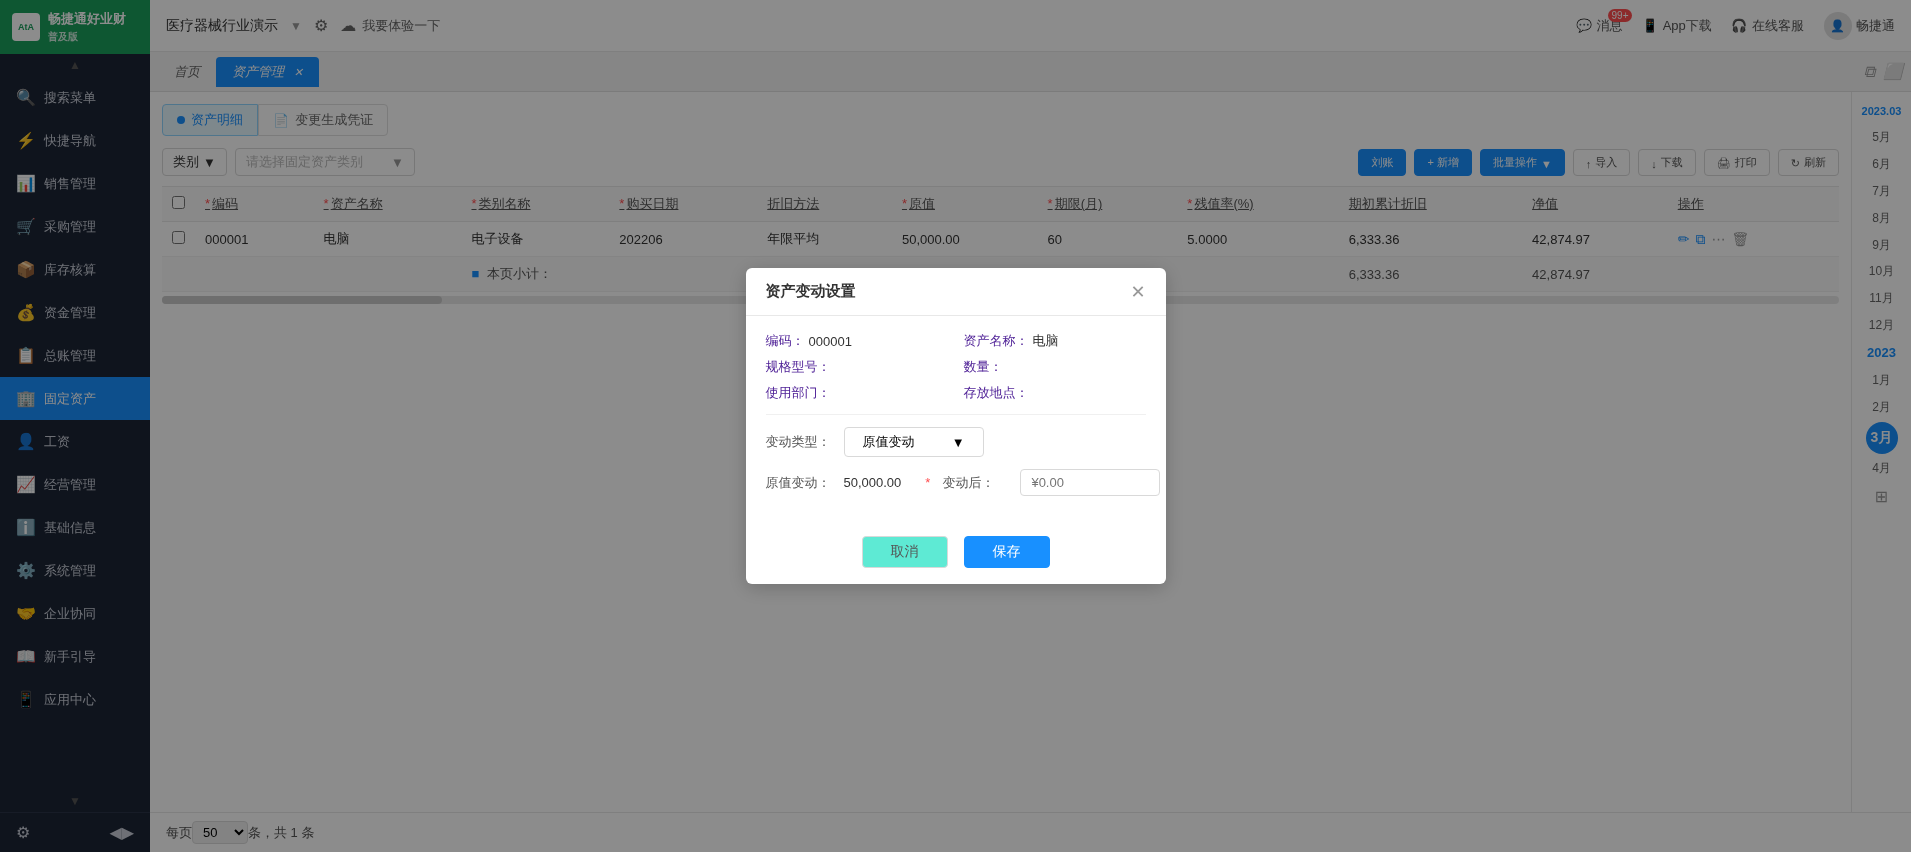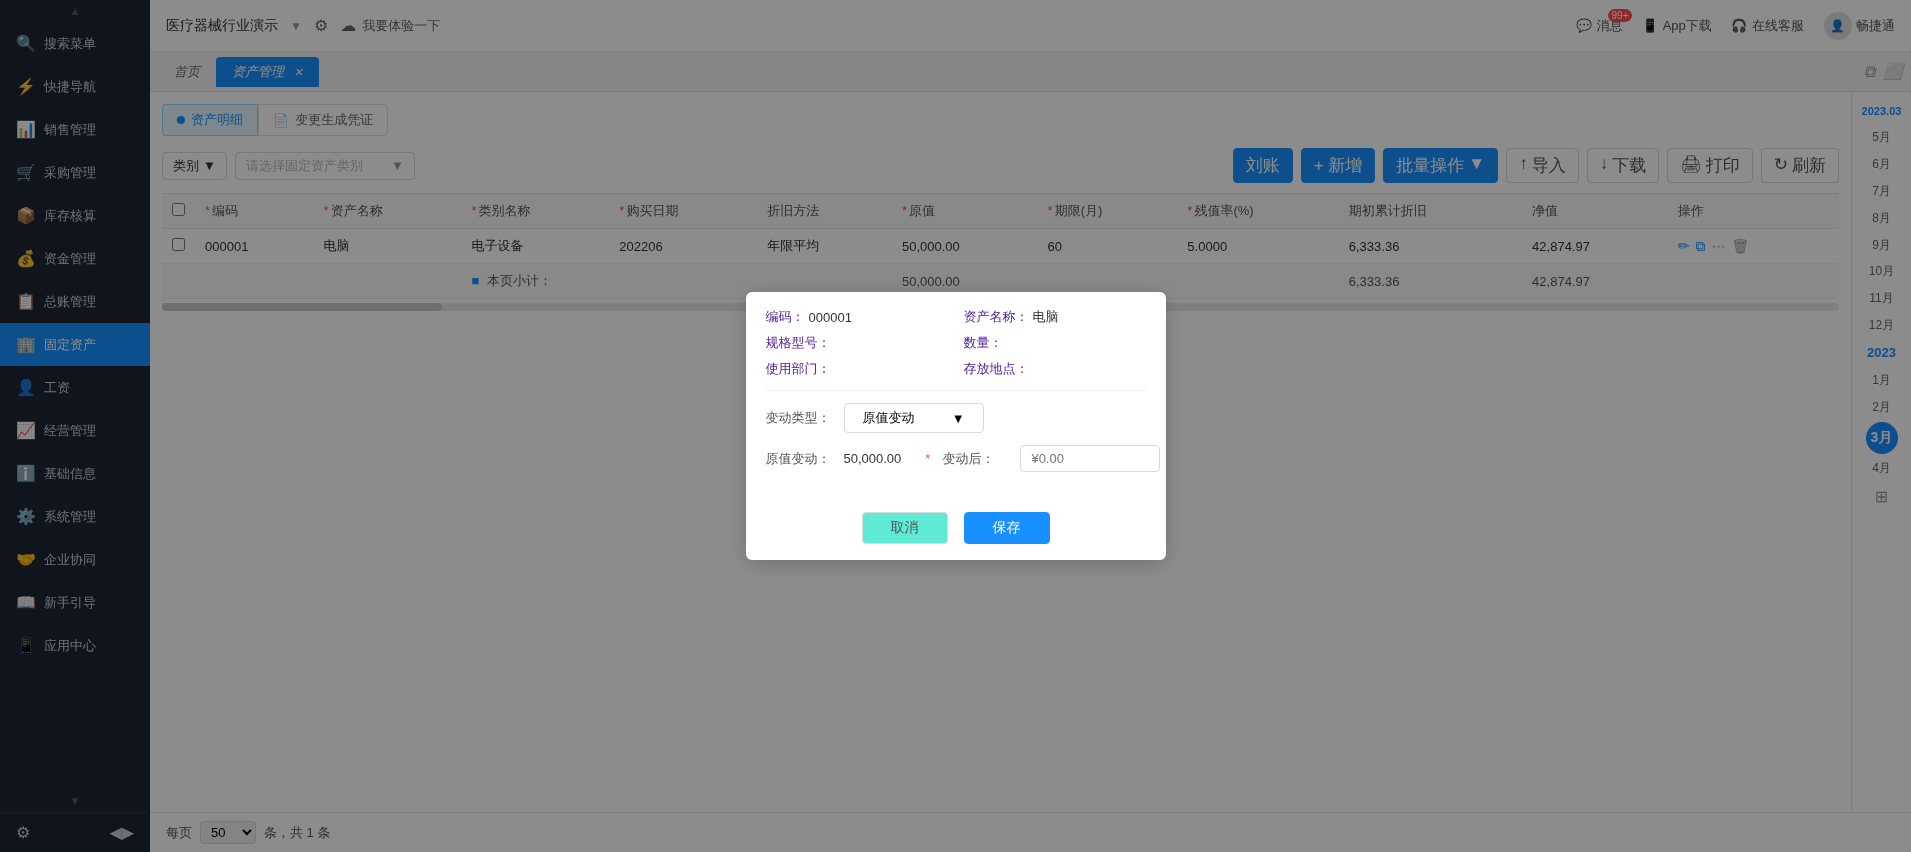"AtA" div.sidebar-logo { html: none -> <div> <div> <span>AtA</span> </div> <div> <div>畅捷通好业财</div> <span>普及版</span> </div> </div> }
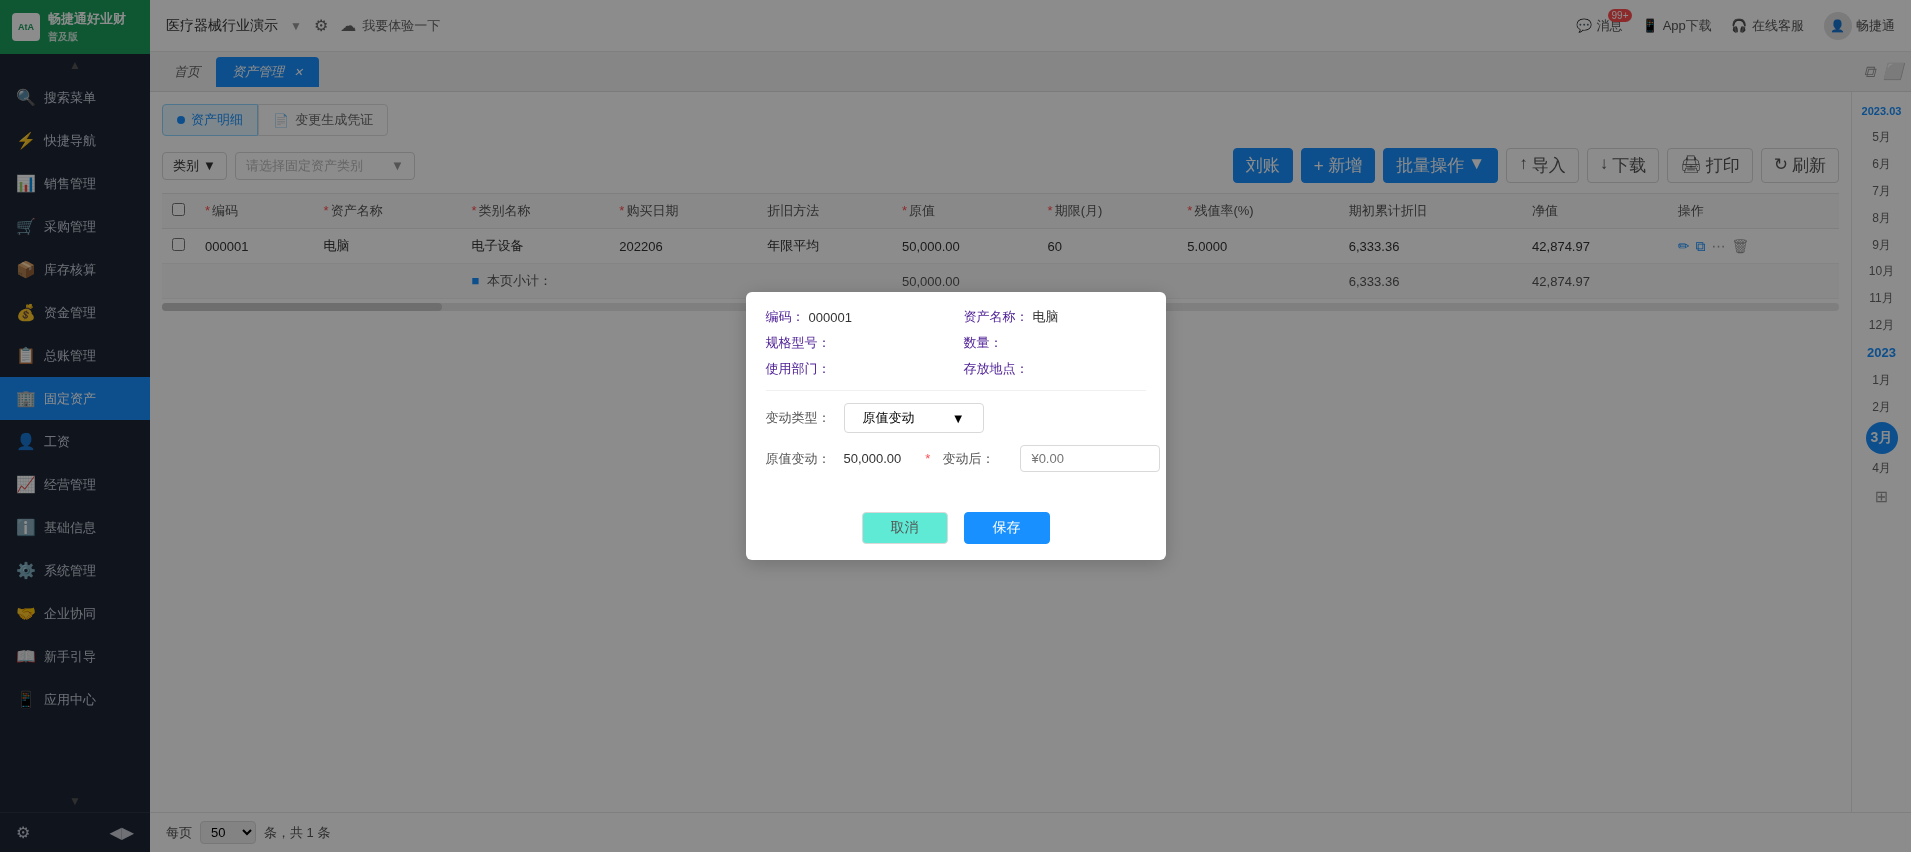"刘账" .tb-btn { align-items: flex-start -> flex-end; font-size: 17px -> 11px }
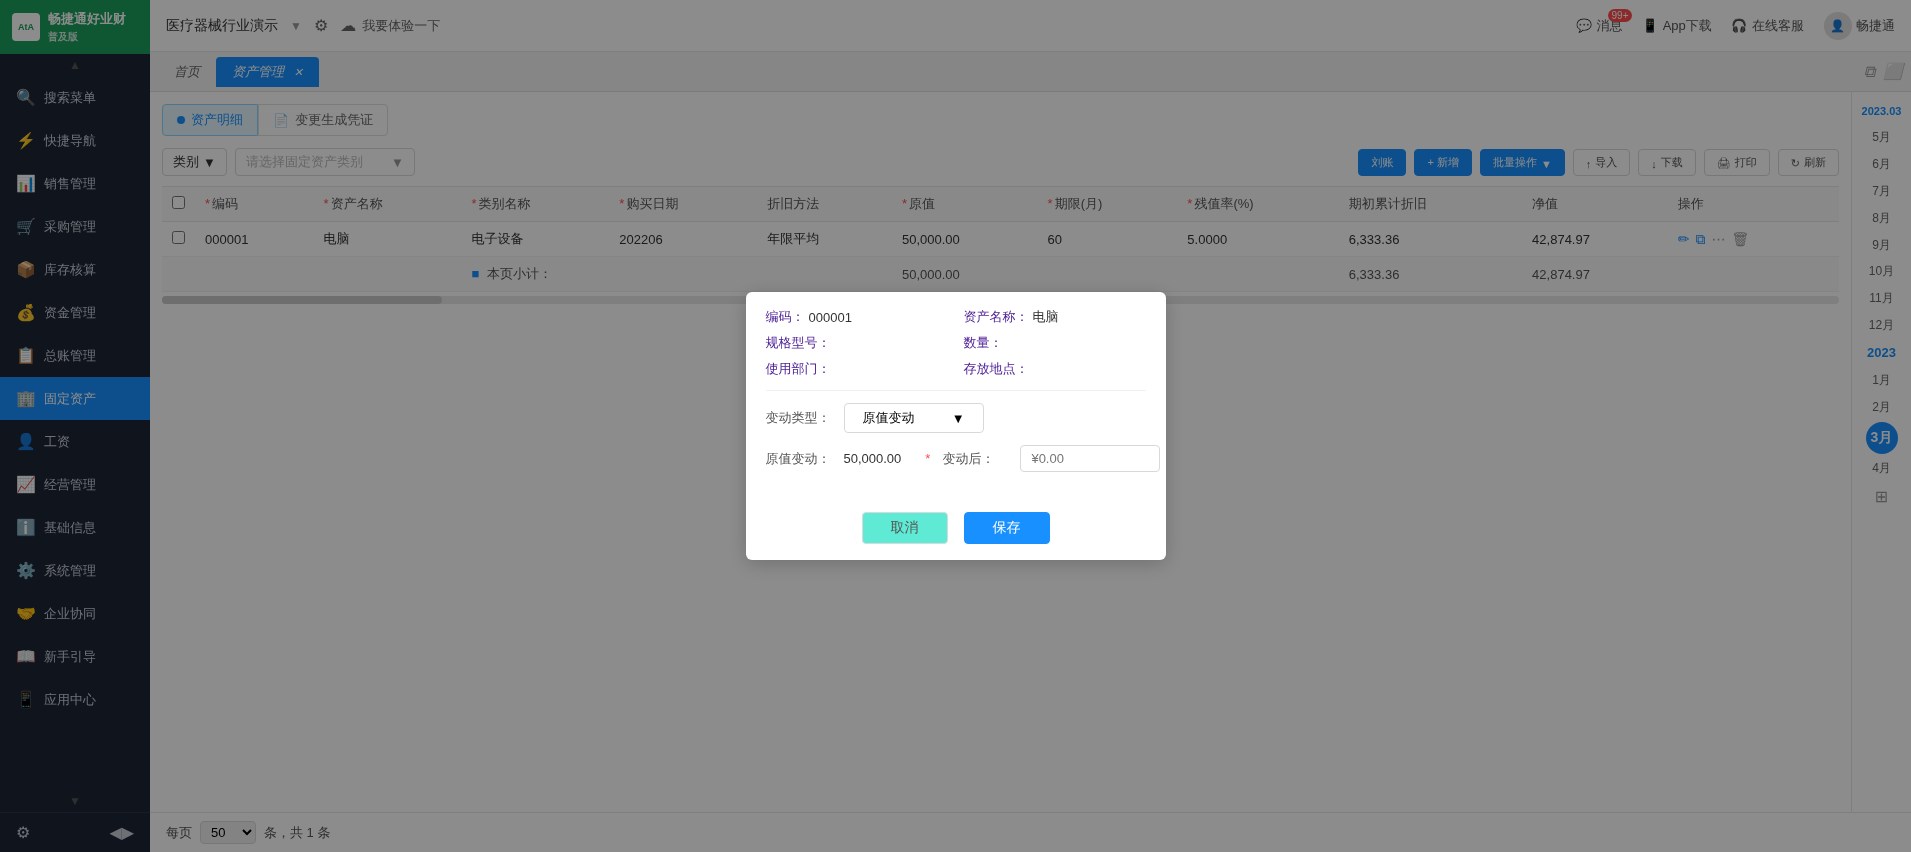"* 编码" .data-table th { text-decoration: none -> underline }
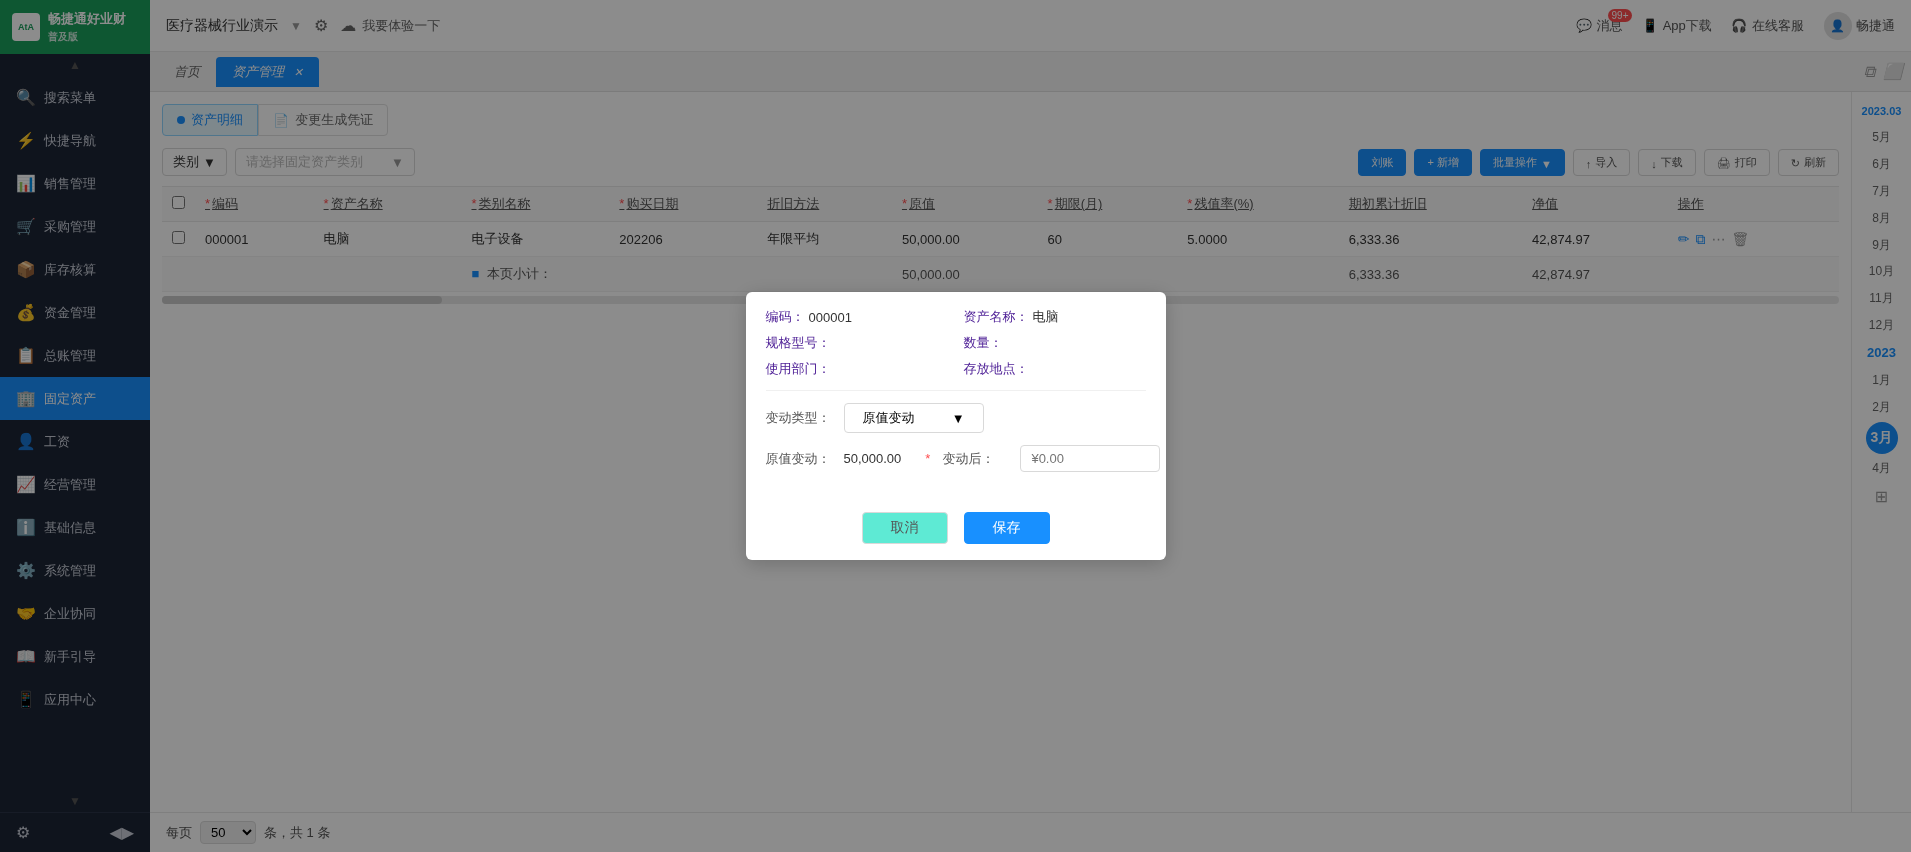"资产变动设置" div.modal-header { html: none -> <div> <span>资产变动设置</span> <span>✕</span> </div> }
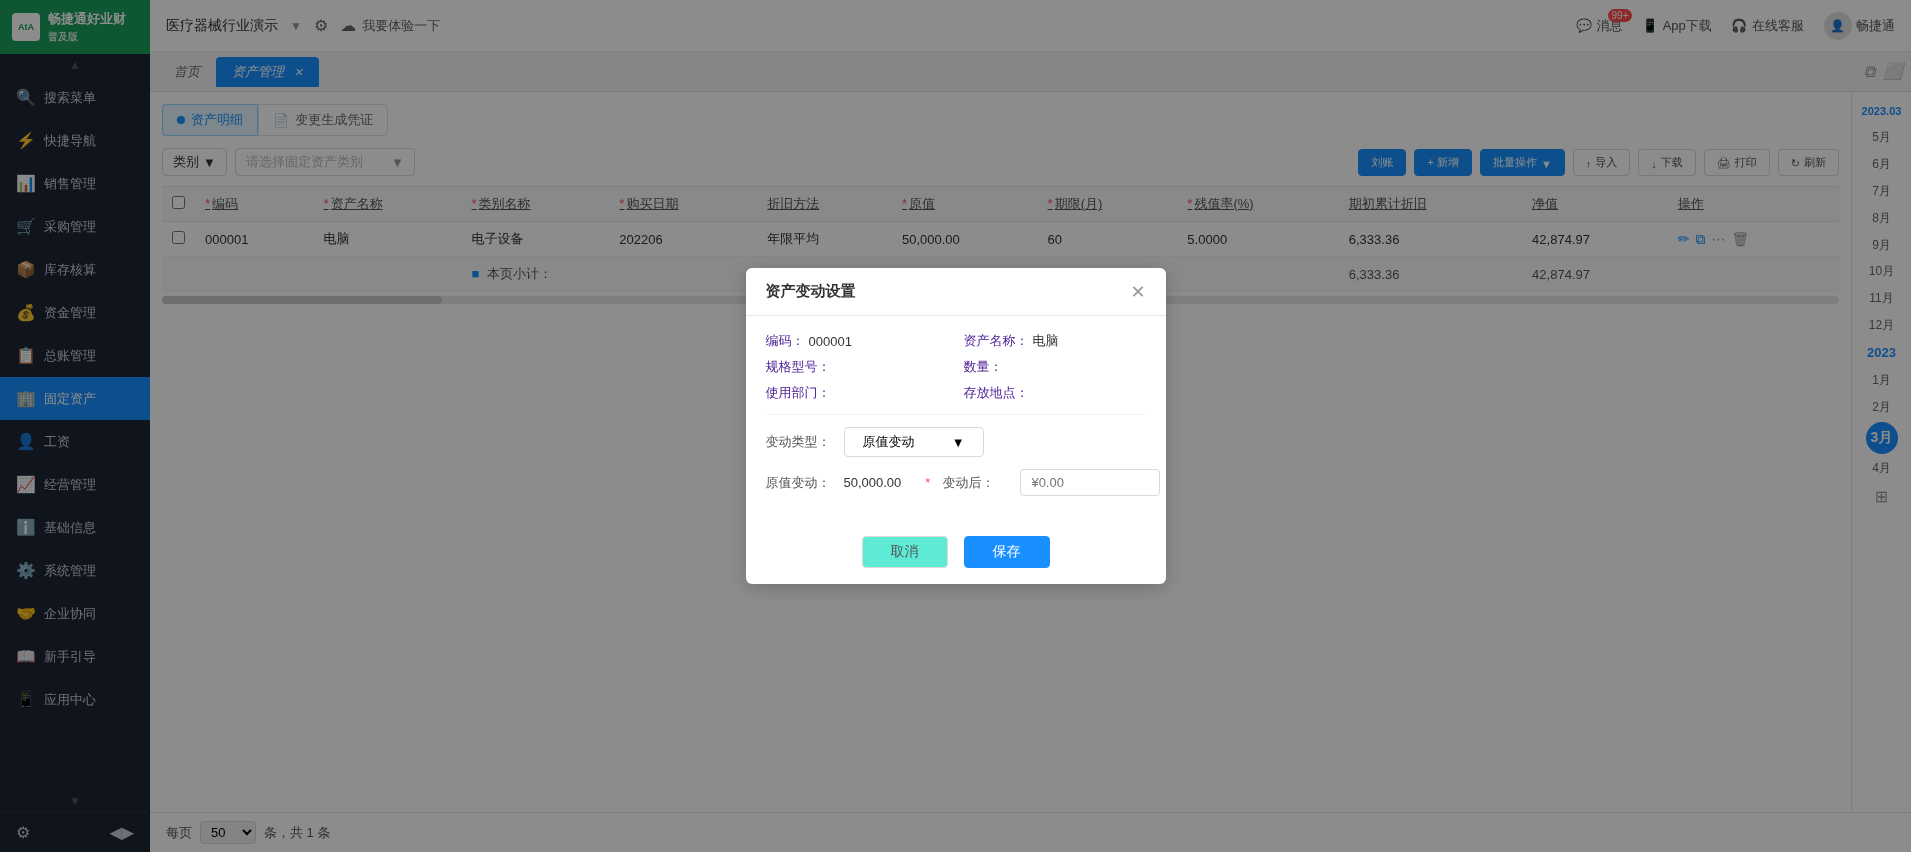"每页" .bottom-bar { gap: 8px -> 0 }
